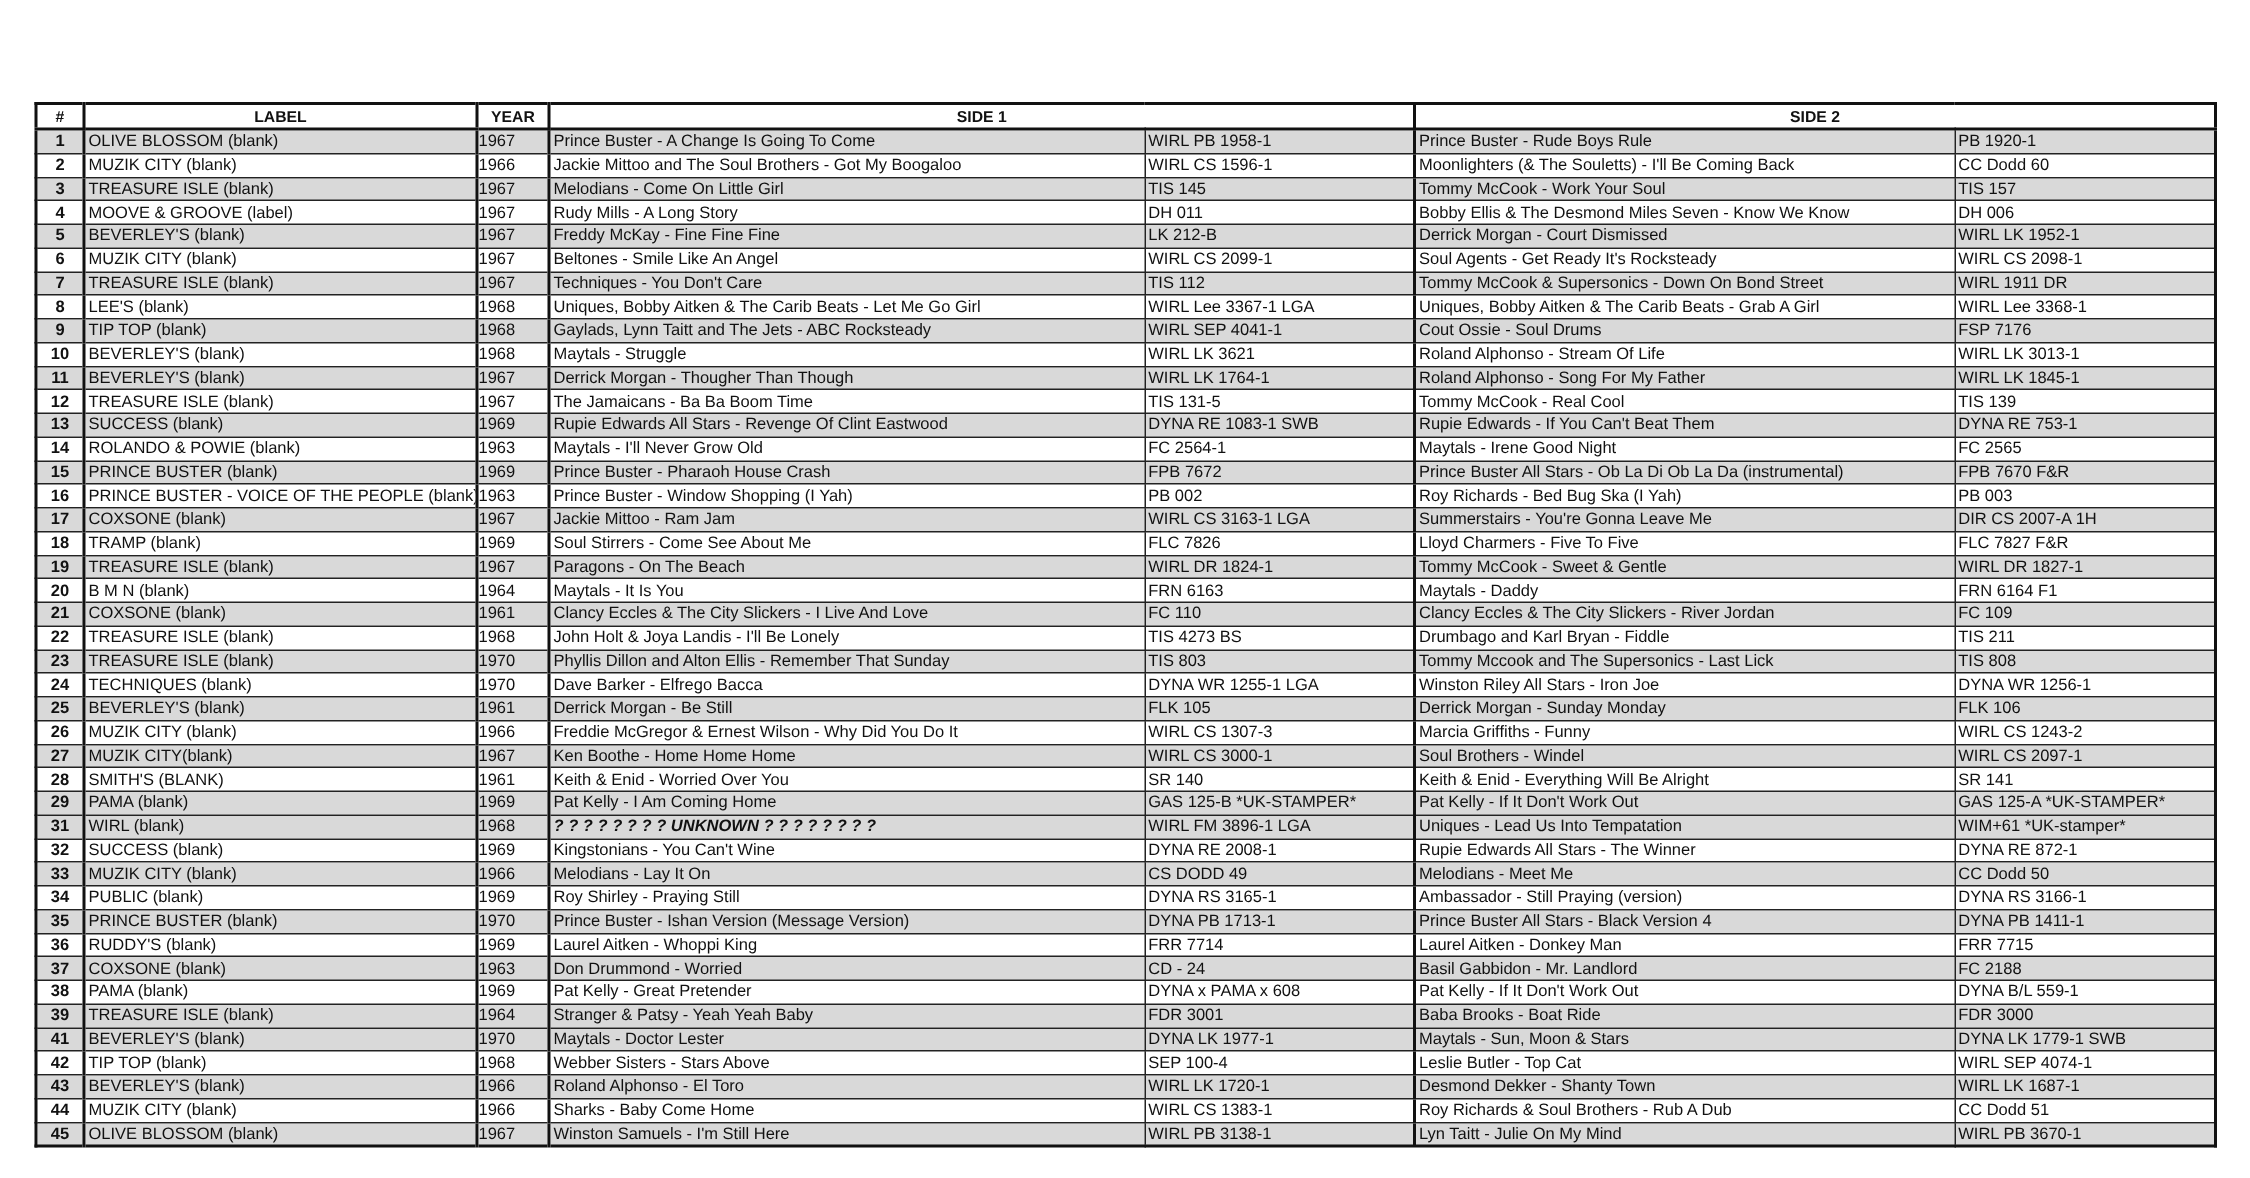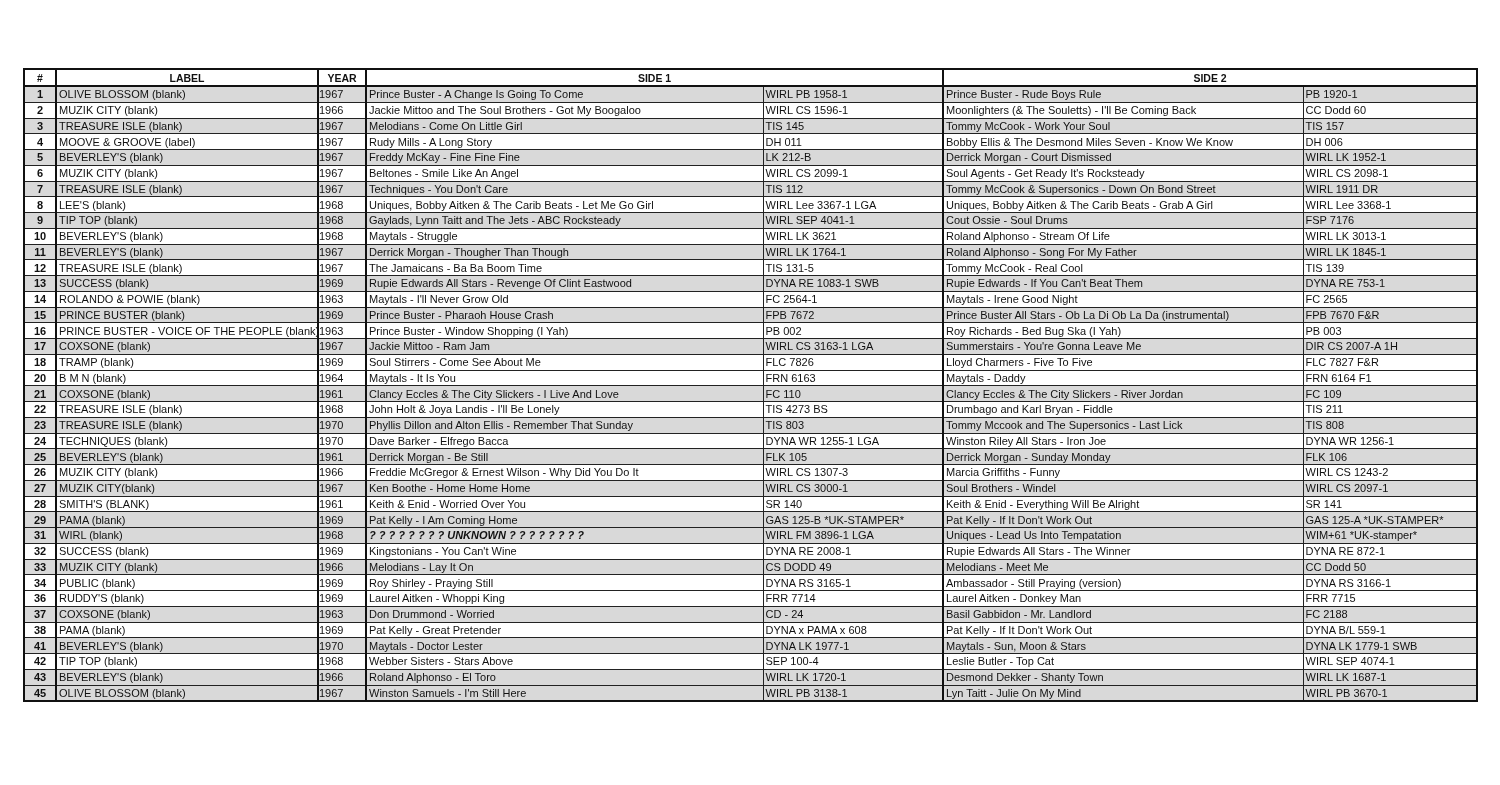"19" tr.shade { html: none -> <tr> <td>19</td> <td>TREASURE ISLE (blank)</td> <td>1967</td> <td>Paragons - On The Beach</td> <td>WIRL DR 1824-1</td> <td>Tommy McCook - Sweet &amp; Gentle</td> <td>WIRL DR 1827-1</td> </tr> }
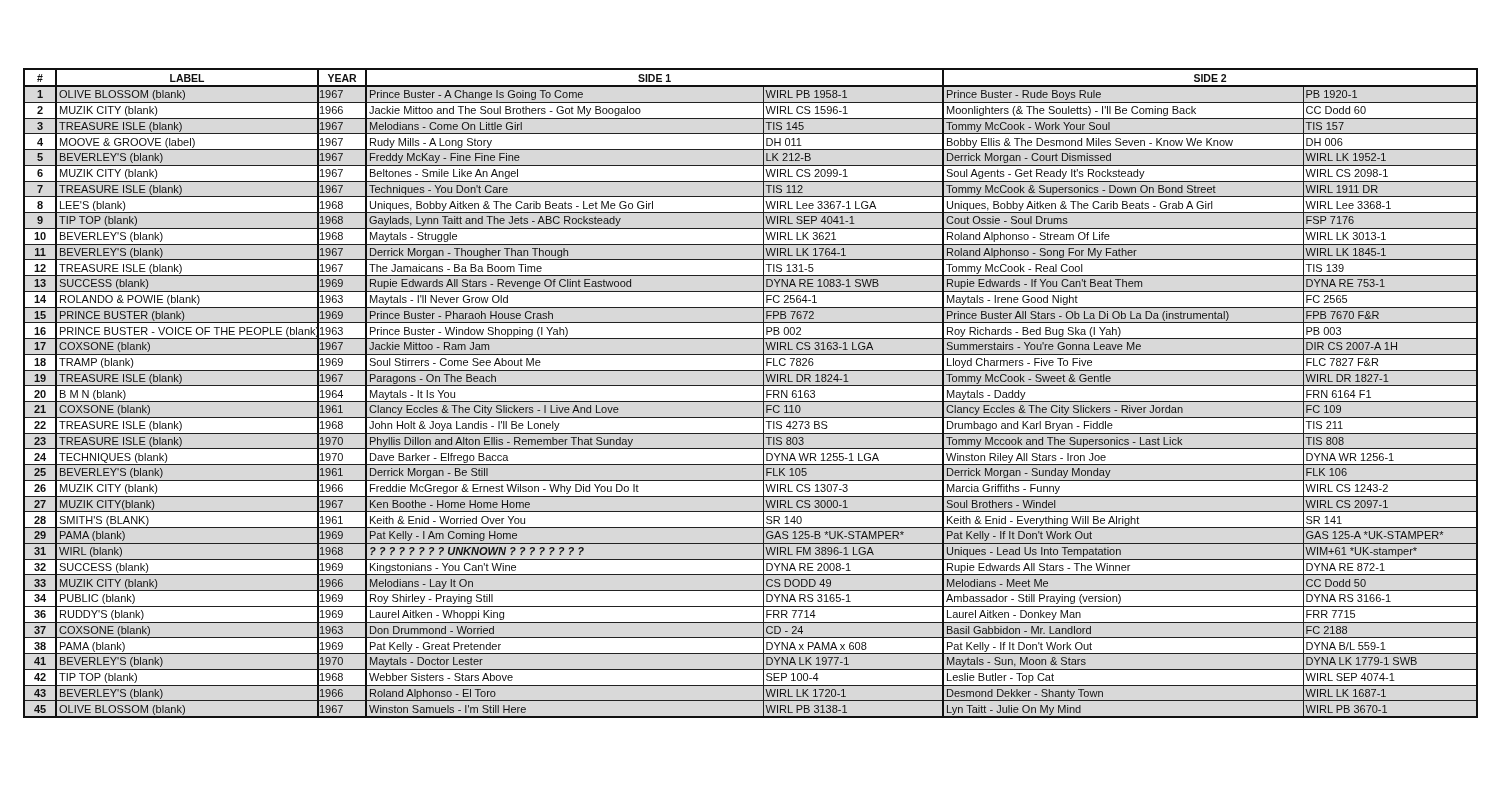"35" tr.shade { html: none -> <tr> <td>35</td> <td>PRINCE BUSTER (blank)</td> <td>1970</td> <td>Prince Buster - Ishan Version (Message Version)</td> <td>DYNA PB 1713-1</td> <td>Prince Buster All Stars - Black Version 4</td> <td>DYNA PB 1411-1</td> </tr> }
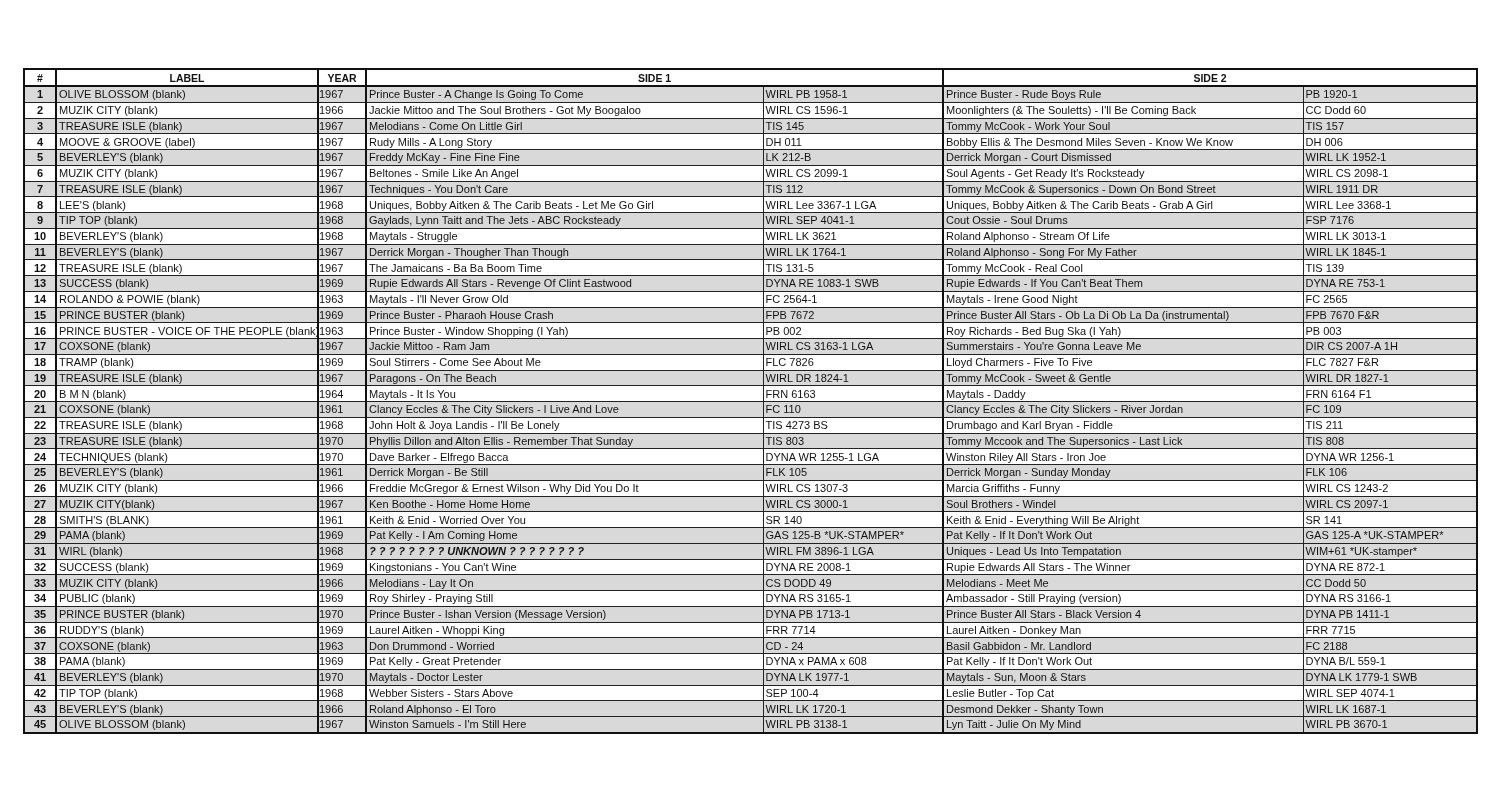"39" tr.shade { html: none -> <tr> <td>39</td> <td>TREASURE ISLE (blank)</td> <td>1964</td> <td>Stranger &amp; Patsy - Yeah Yeah Baby</td> <td>FDR 3001</td> <td>Baba Brooks - Boat Ride</td> <td>FDR 3000</td> </tr> }
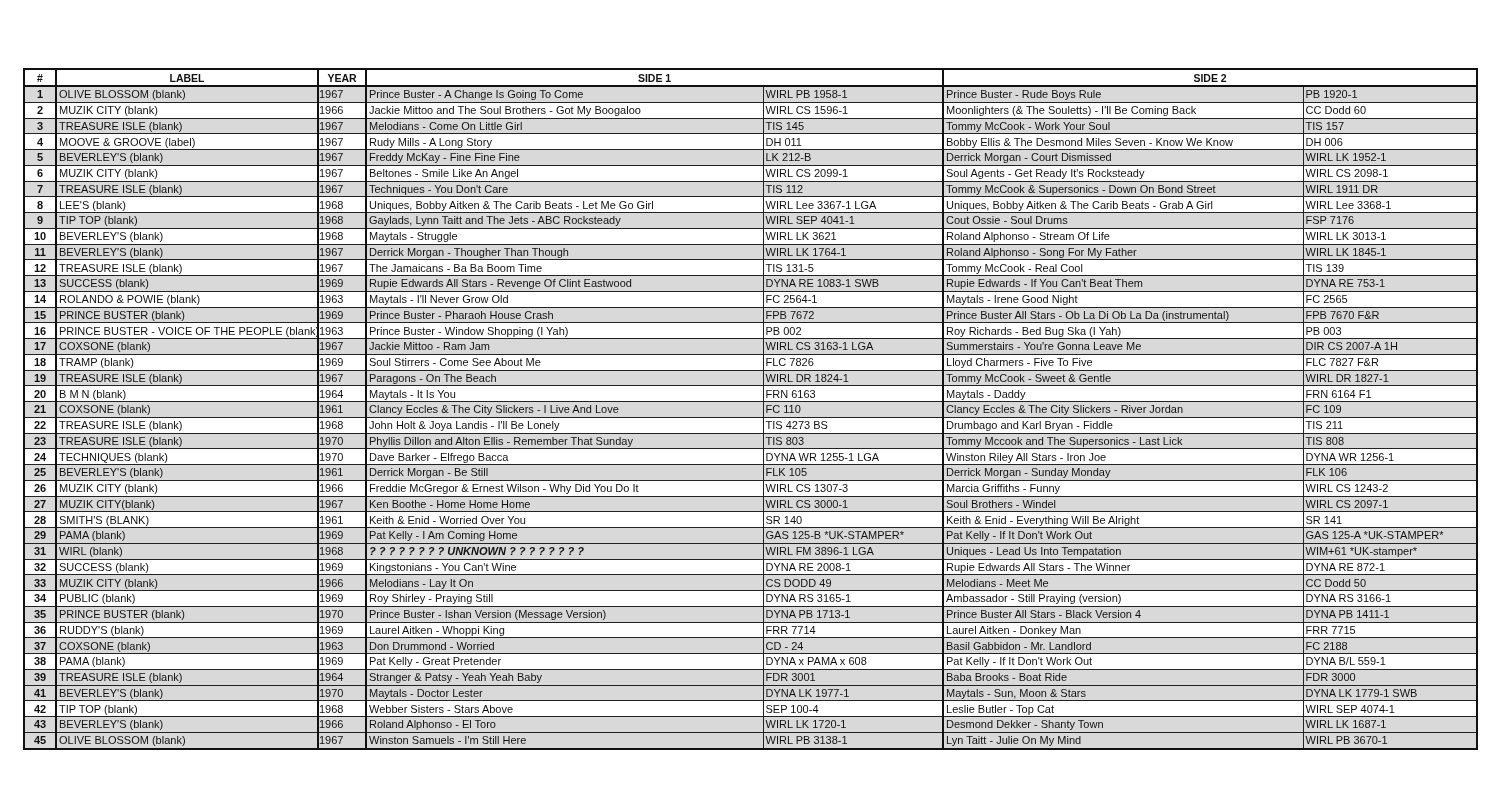"44" tr { html: none -> <tr> <td>44</td> <td>MUZIK CITY (blank)</td> <td>1966</td> <td>Sharks - Baby Come Home</td> <td>WIRL CS 1383-1</td> <td>Roy Richards &amp; Soul Brothers - Rub A Dub</td> <td>CC Dodd 51</td> </tr> }
